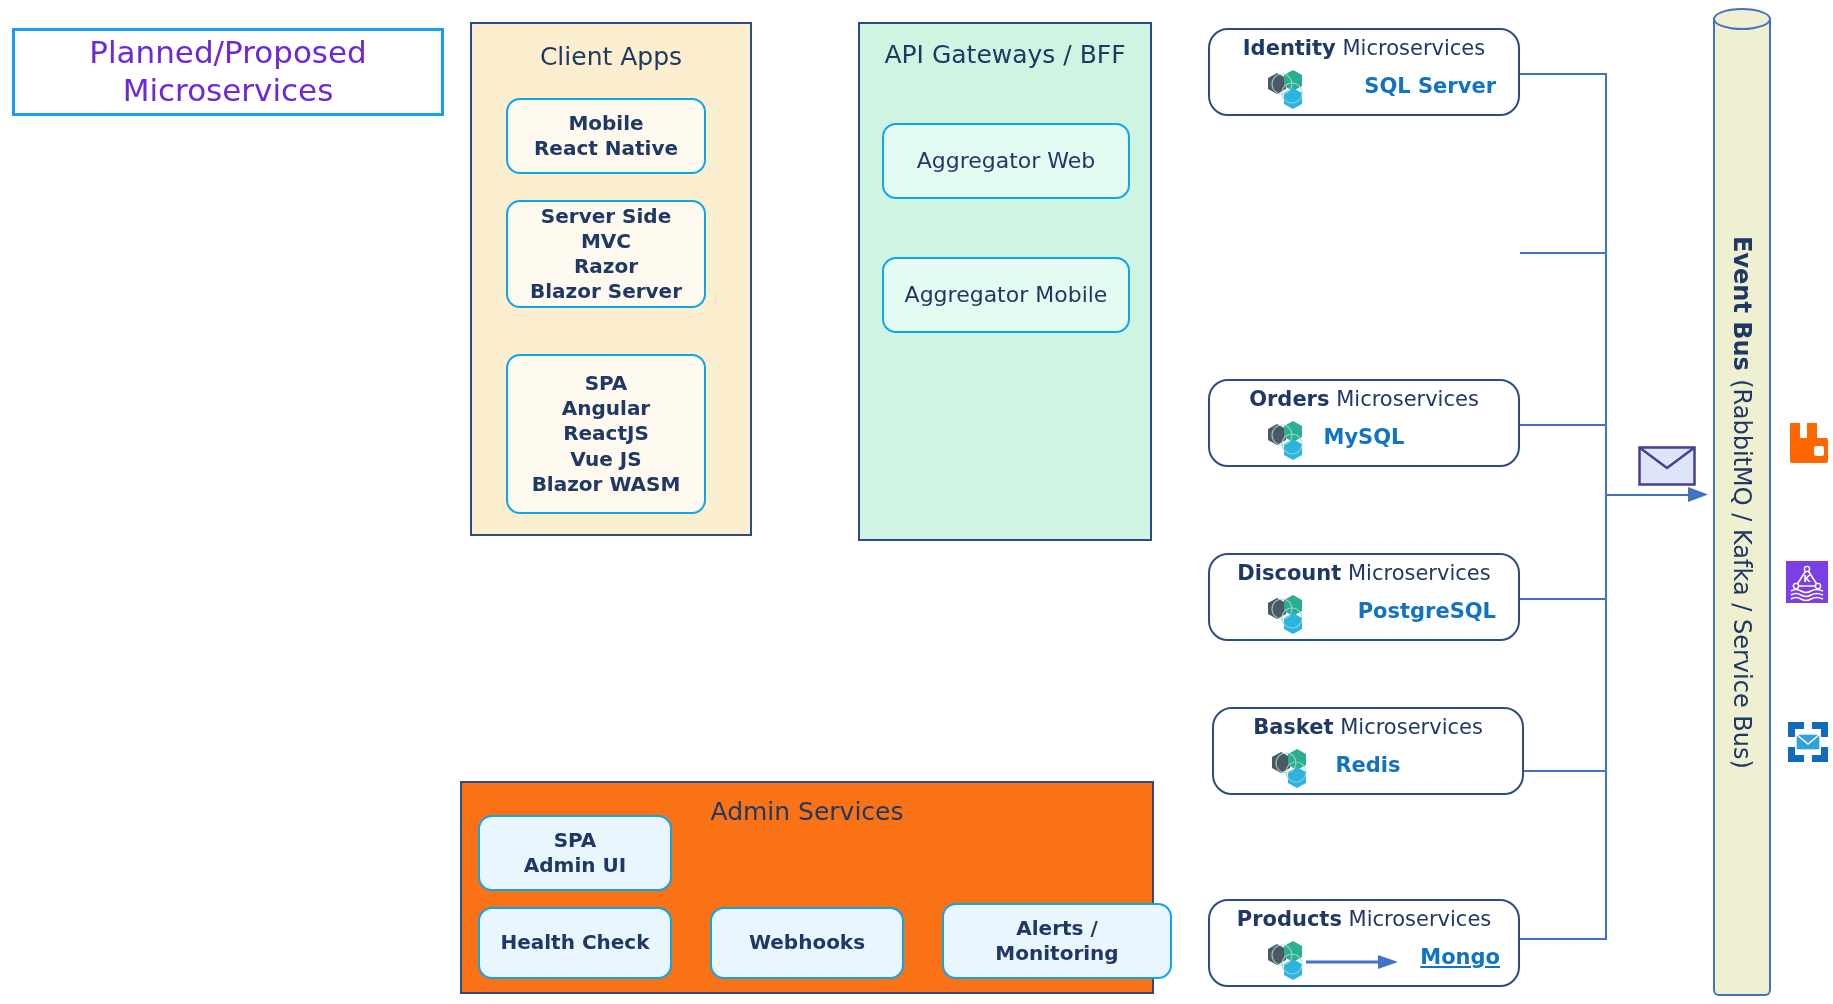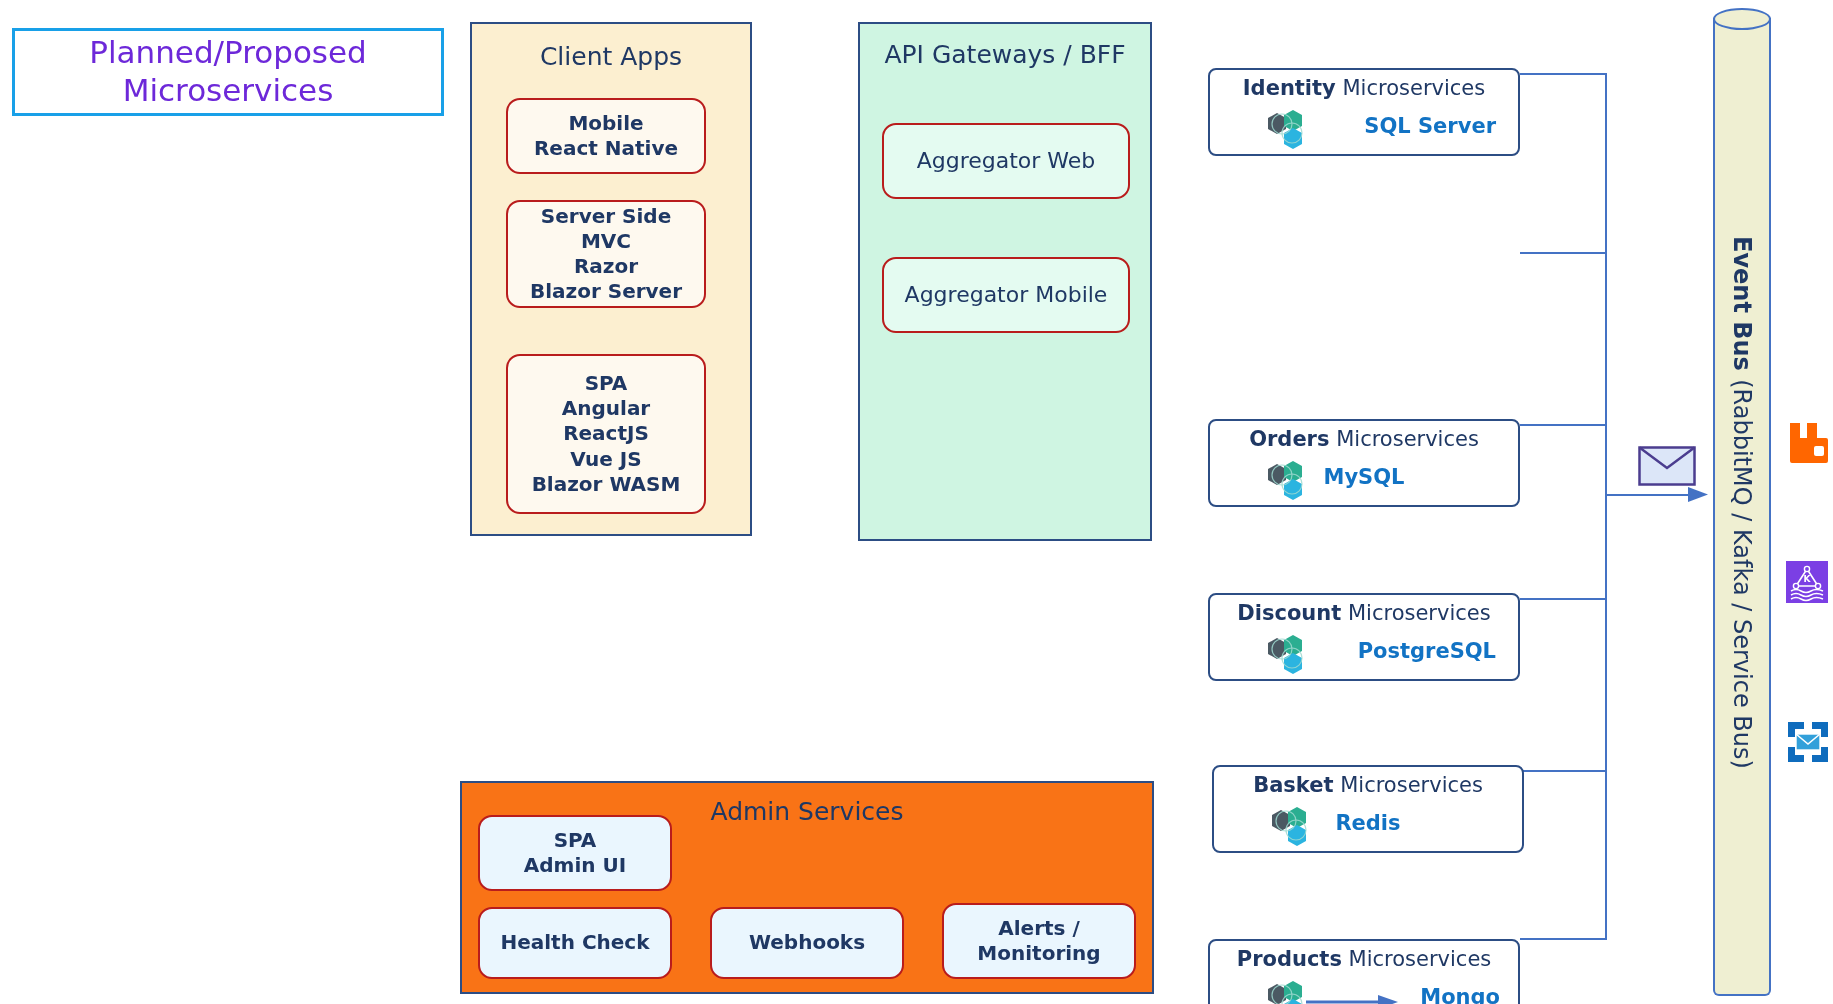"Identity Microservices" .ms { border-radius: 8px -> 20px; margin-top: 40px -> none }
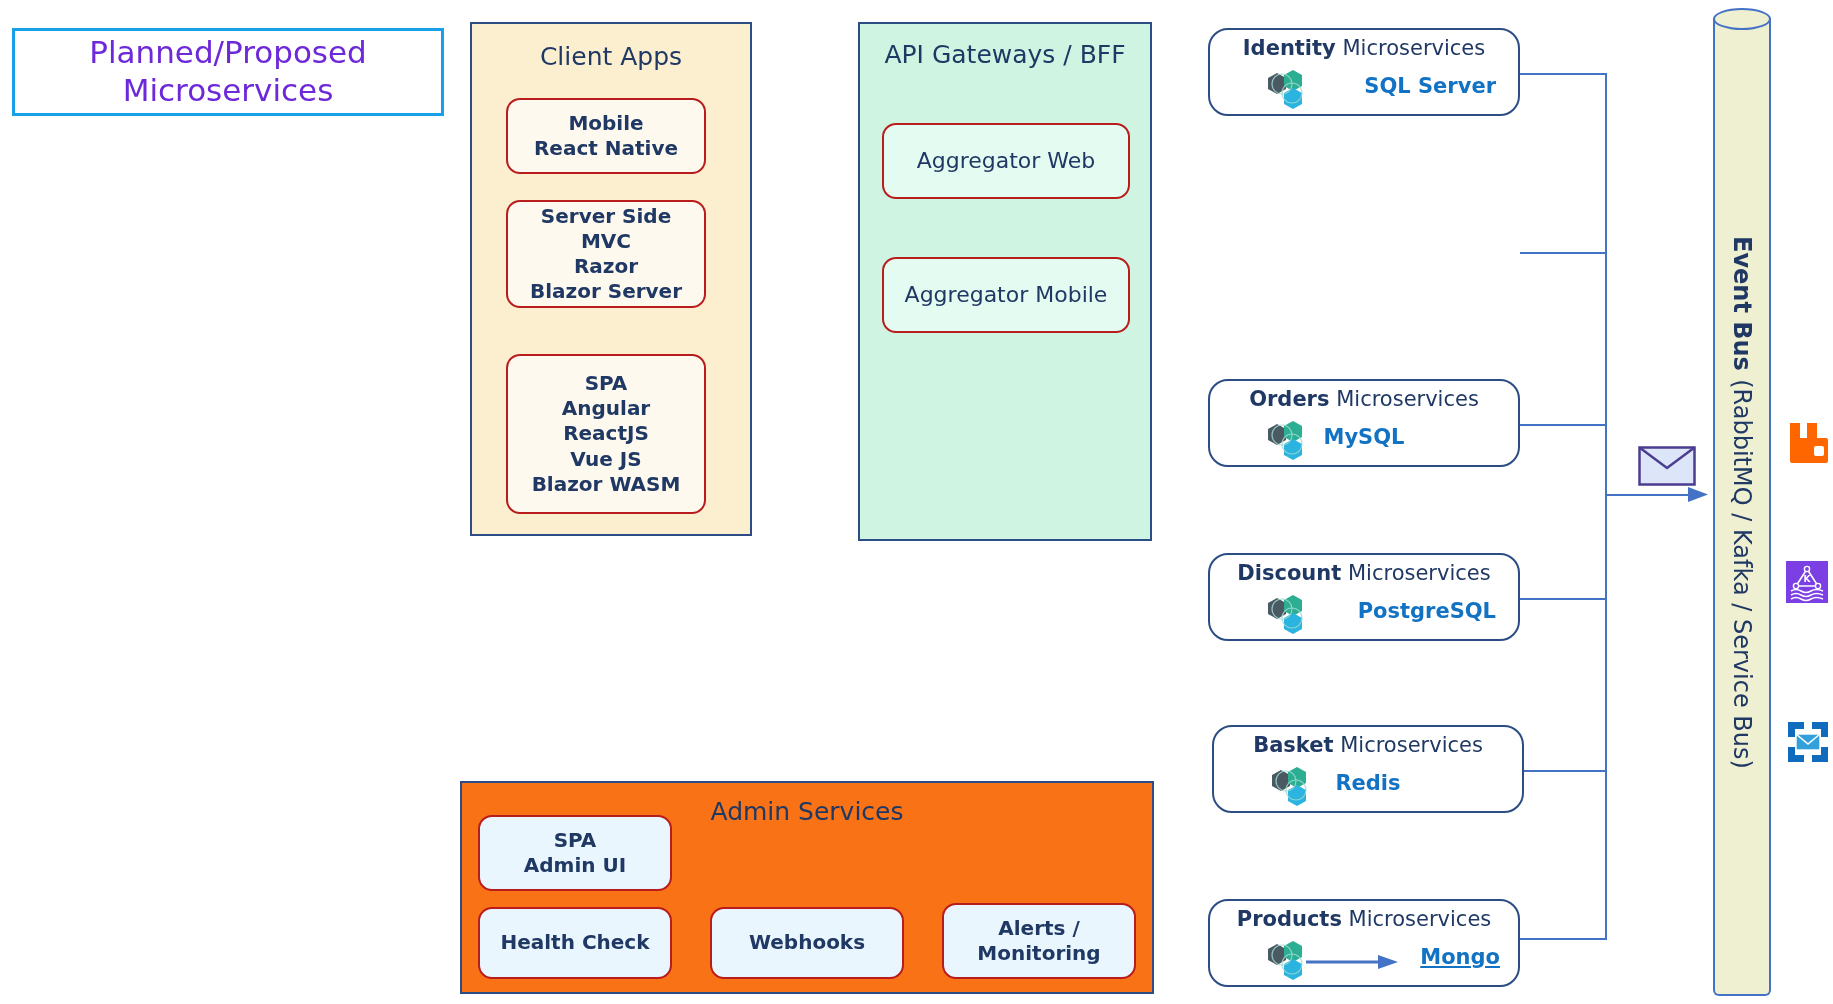"Mobile" .card { border: 2px solid #b91c1c -> 2px solid #0ea5e9 }
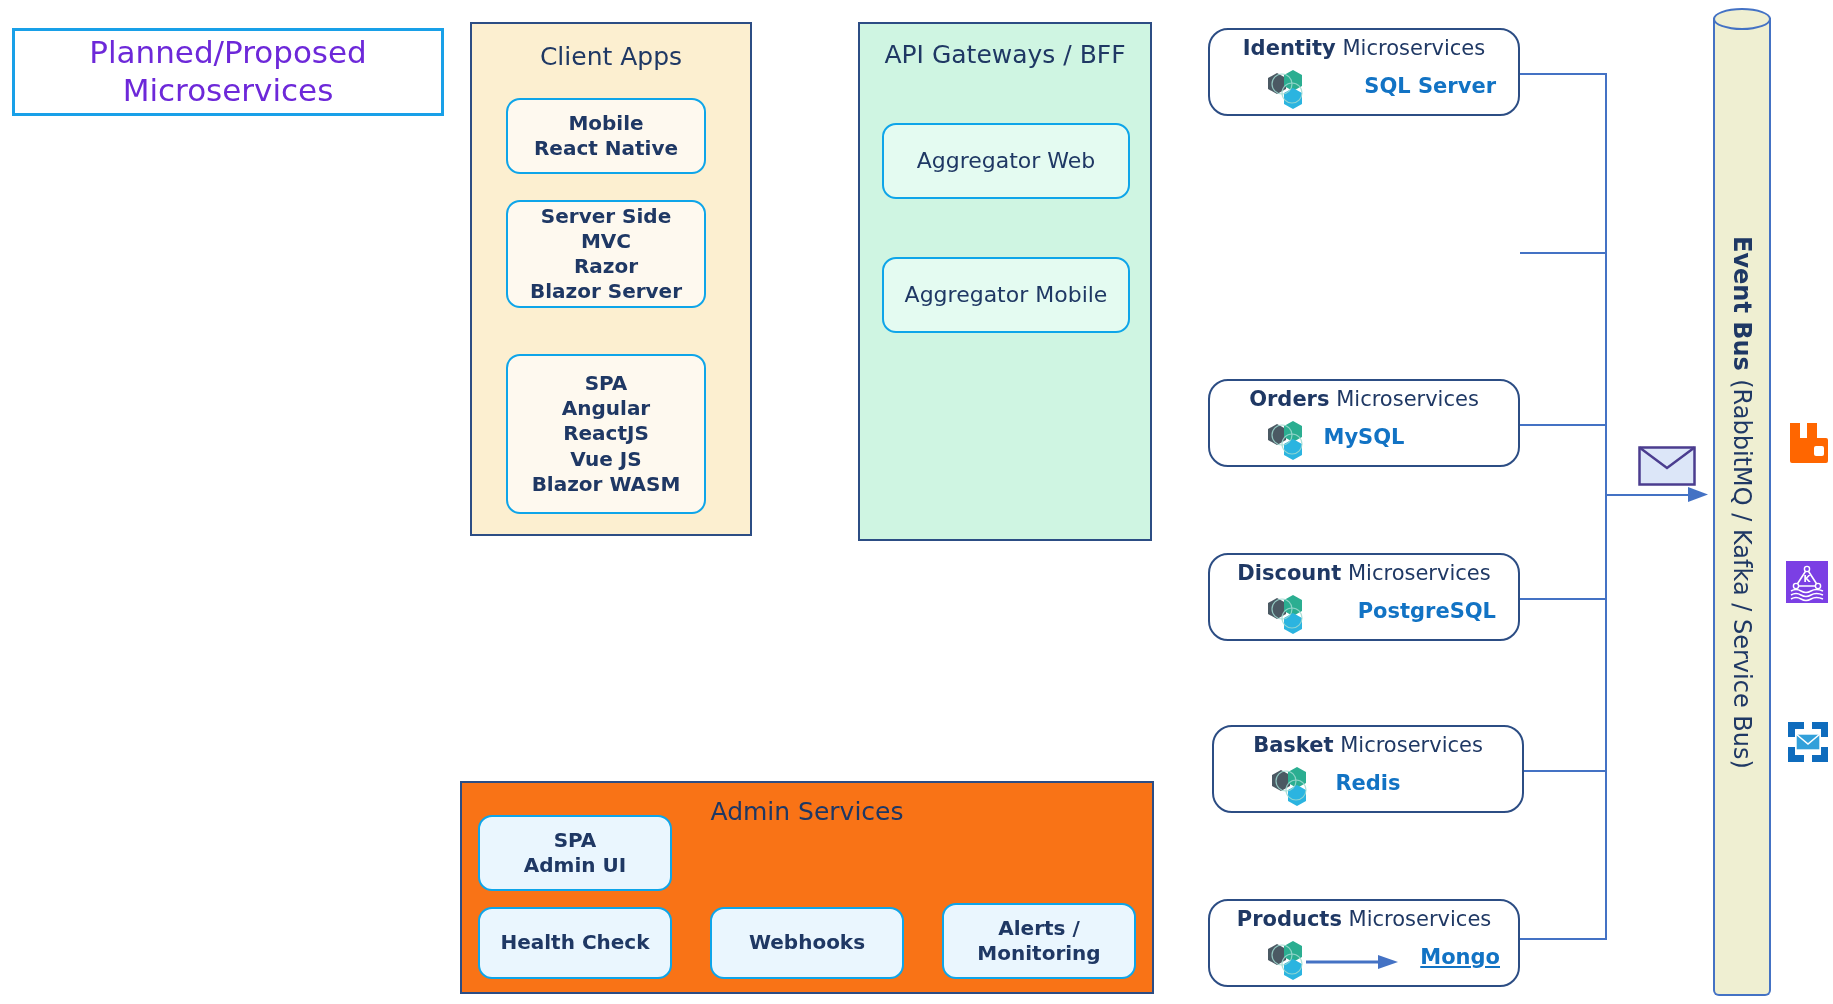"Basket Microservices" div.ms { top: 725px -> 707px }
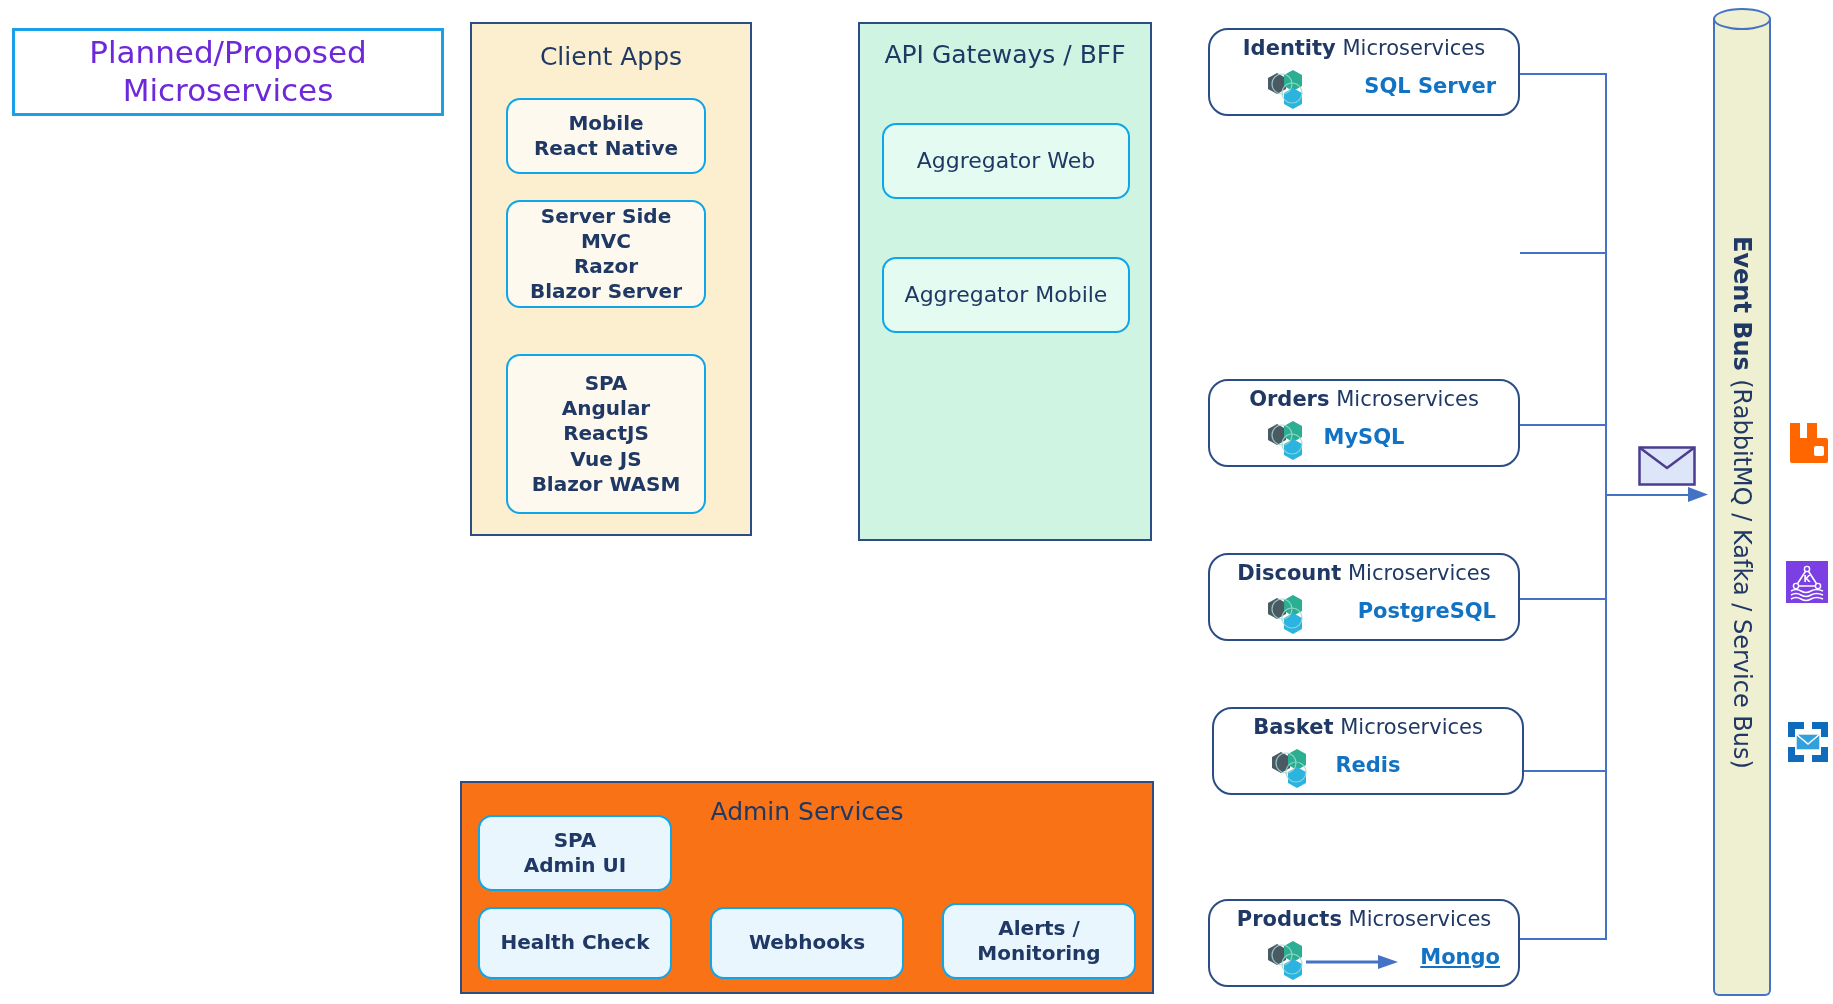"Alerts /" div.card { width: 194px -> 230px }
